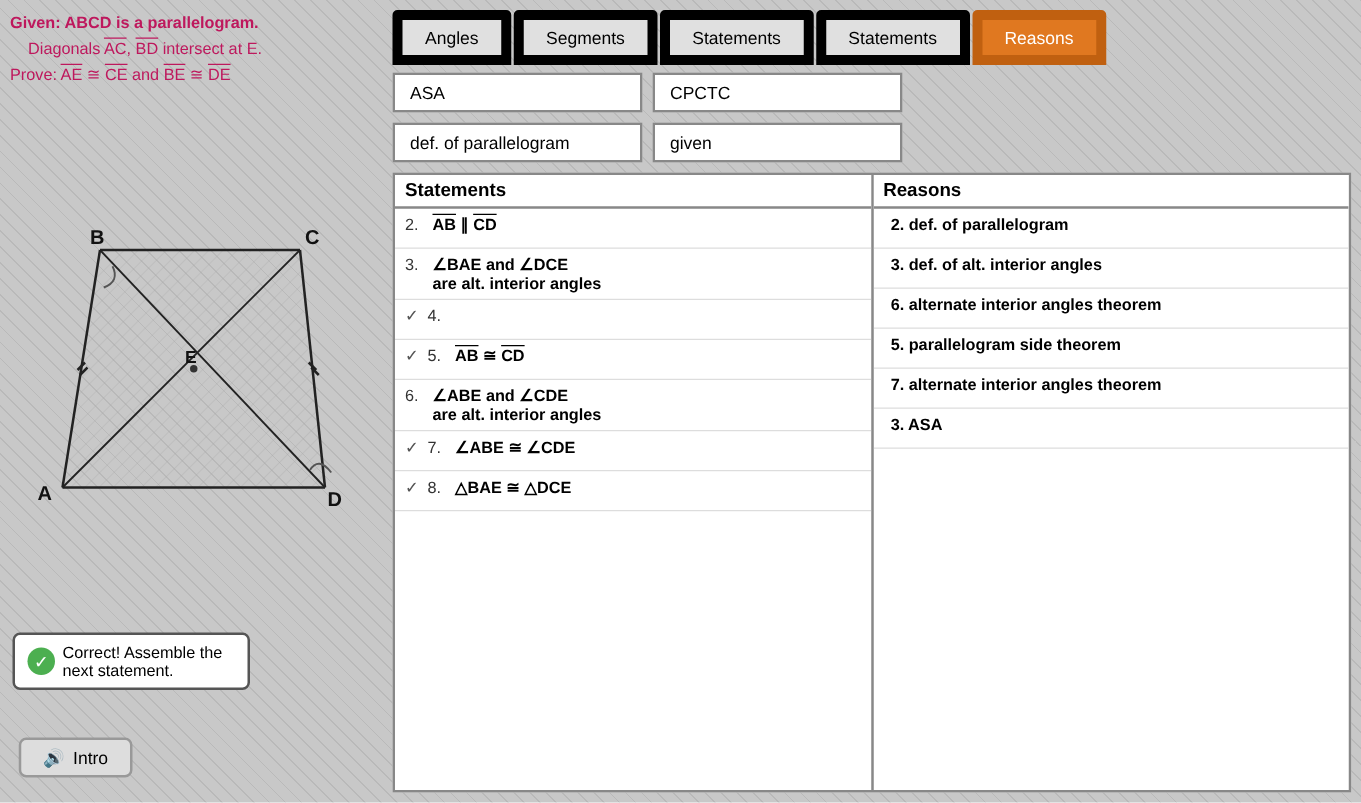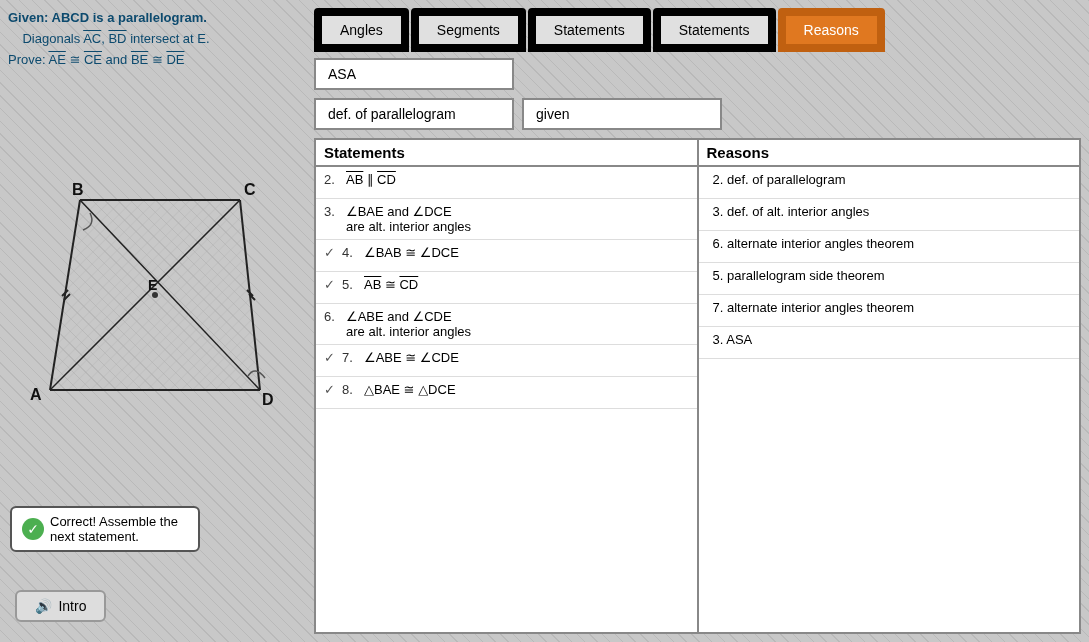"Given: ABCD is a parallelogram." .given-text { color: #0c4a6e -> #be185d }
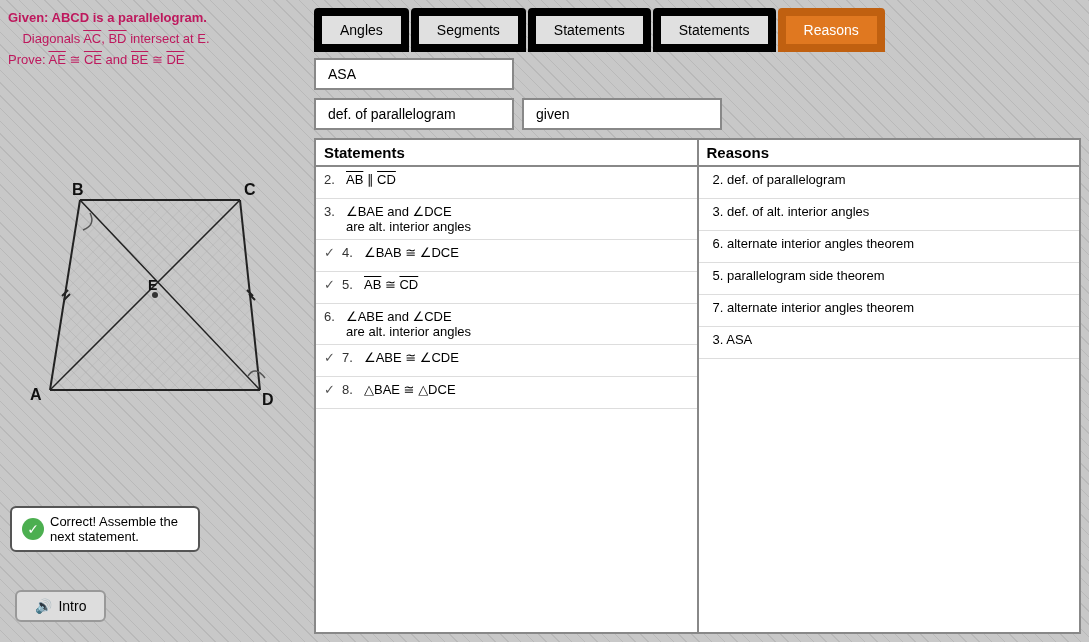"CPCTC" div.drag-item { html: none -> <div>CPCTC</div> }
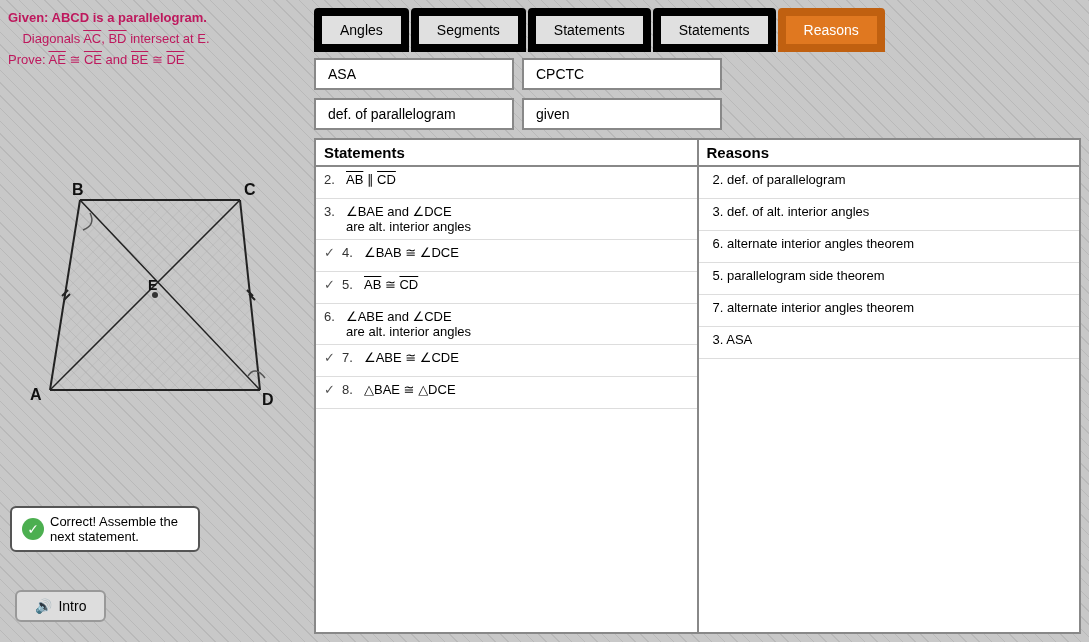"AB ∥ CD" .proof-row .row-content { font-weight: none -> bold }
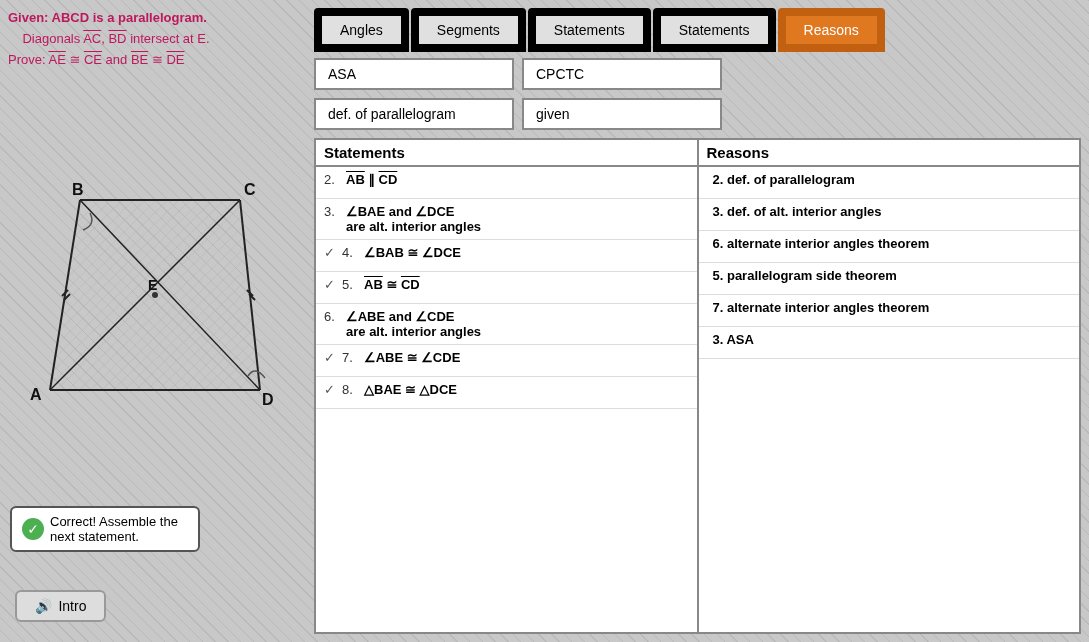"∠BAB ≅ ∠DCE" span.row-content { html: <span> ∠BAB ≅ ∠DCE </span> -> none }
